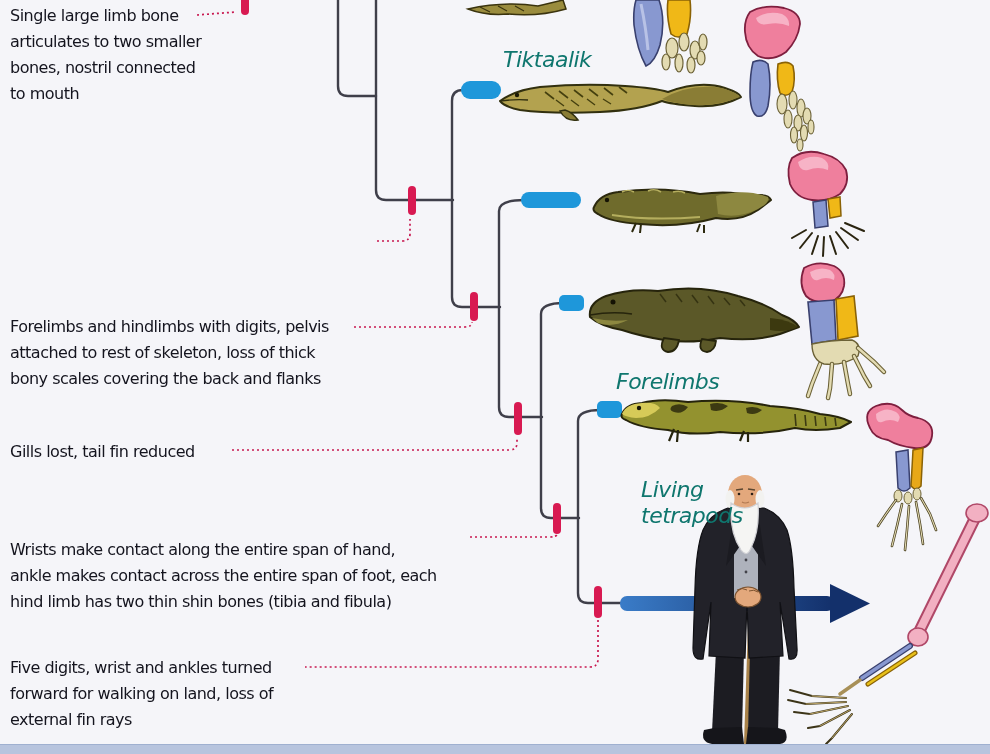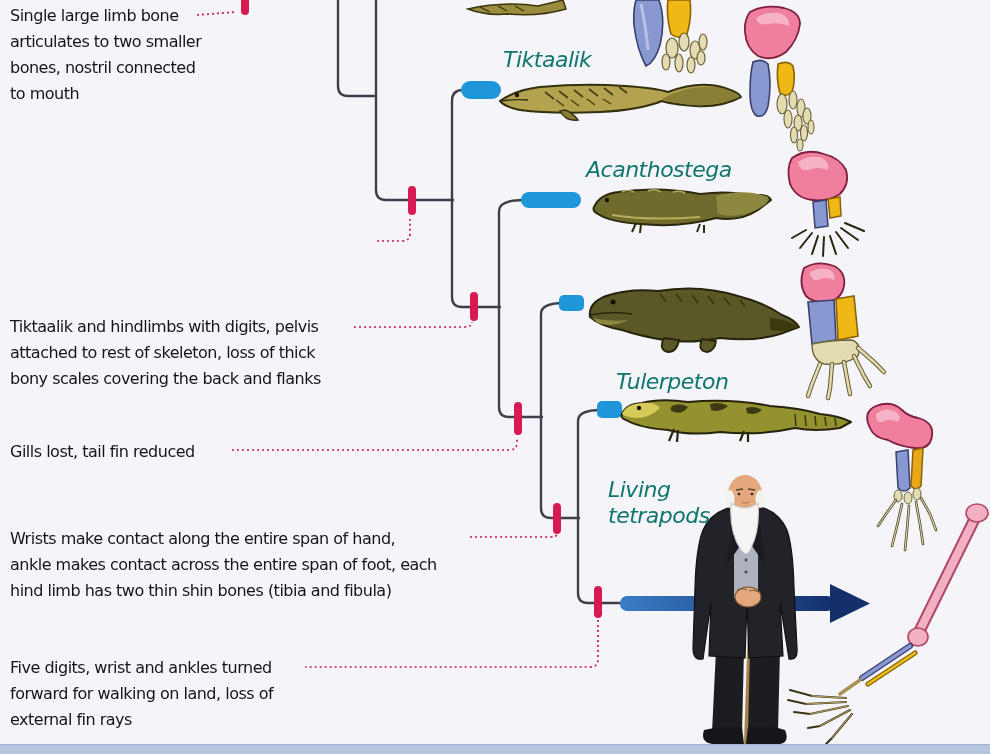"Acanthostega" div.taxon { html: <div>Acanthostega</div> -> none }
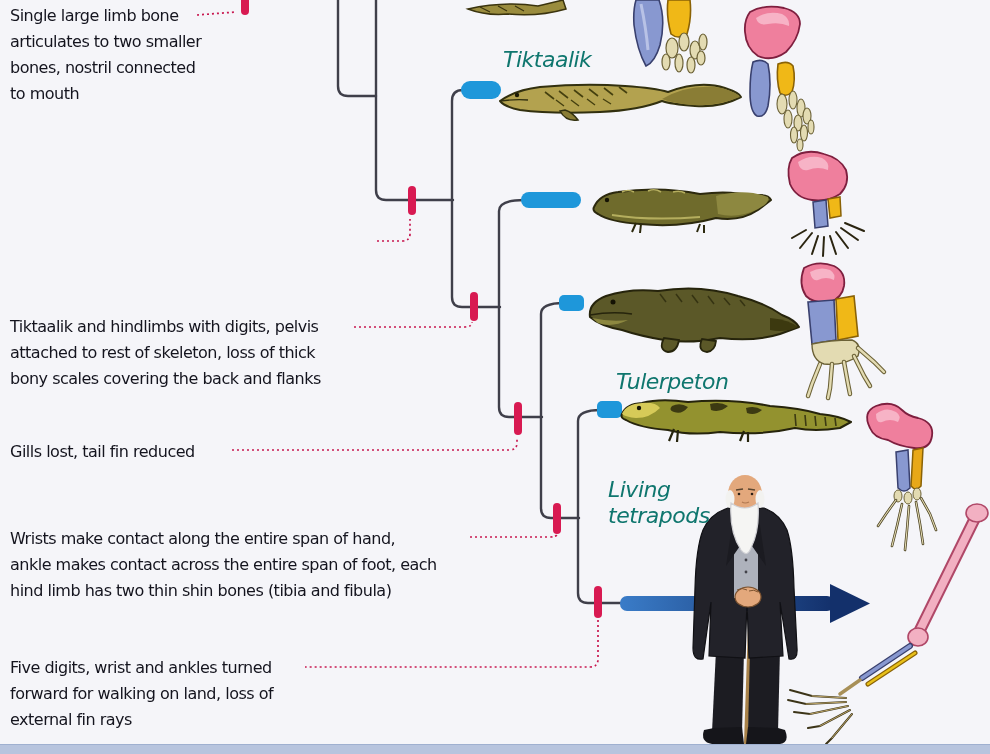"Tiktaalik and hindlimbs with digits," div.ann { text: Tiktaalik -> Forelimbs }
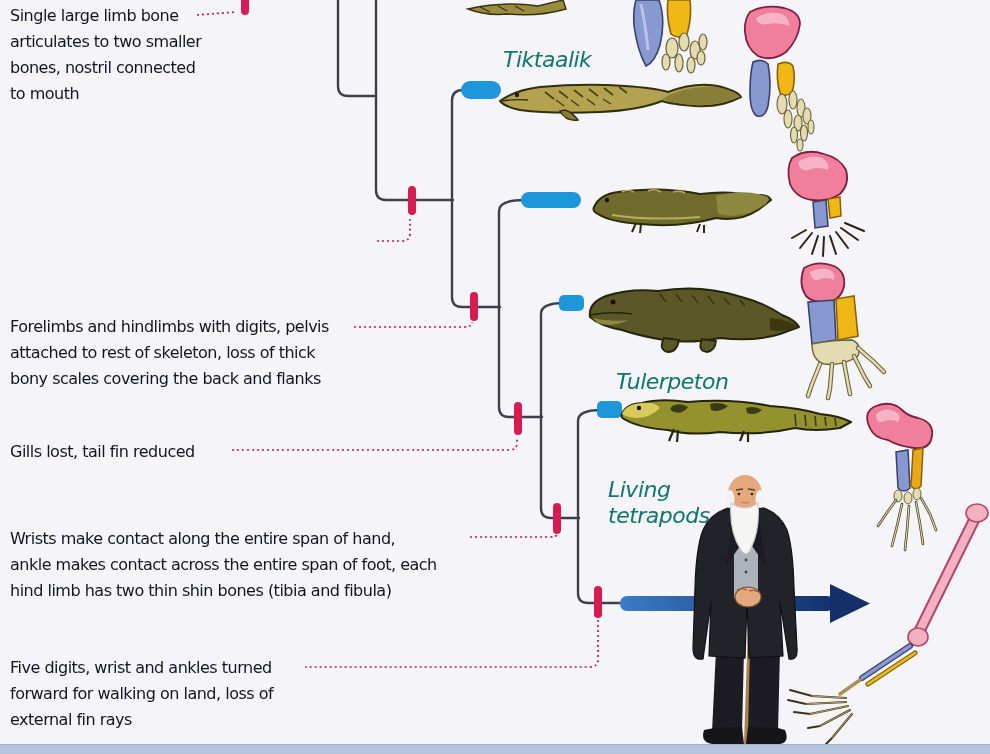"Tulerpeton" div.taxon { text: Tulerpeton -> Forelimbs }
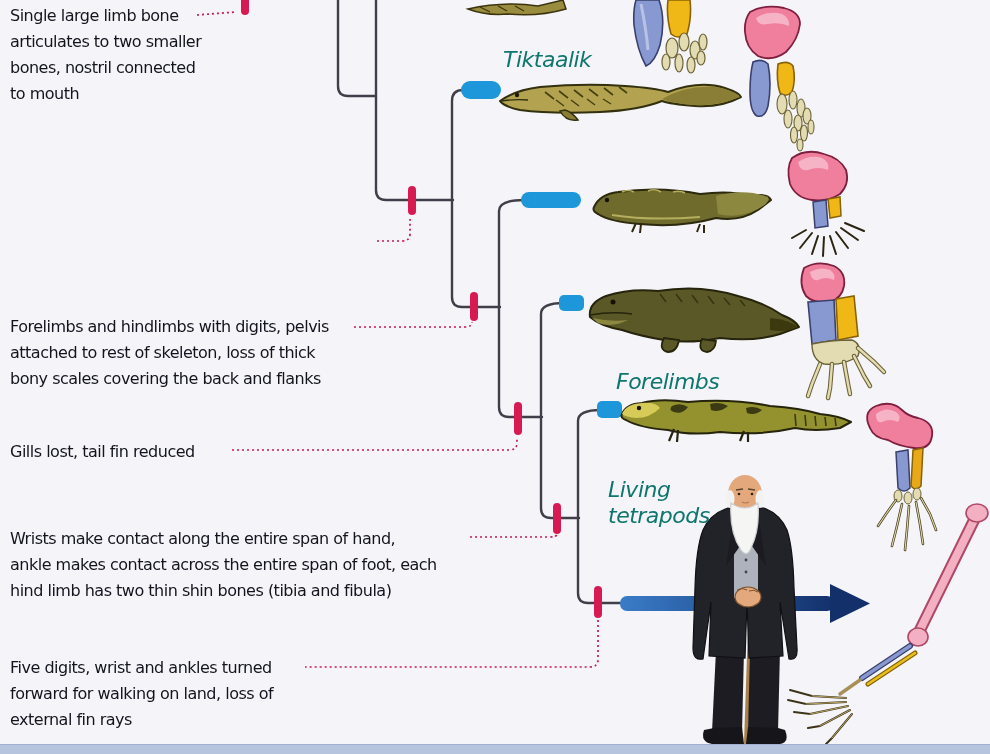"Living" div.taxon { left: 608px -> 641px }
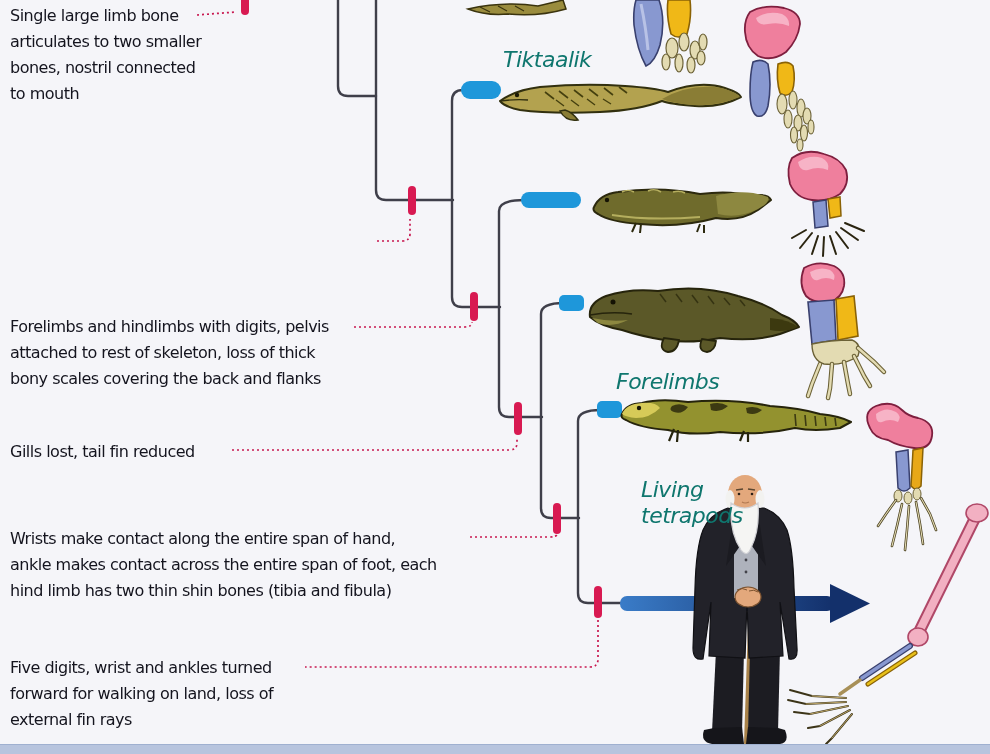"Wrists make contact along the" div.ann { top: 526px -> 537px }
